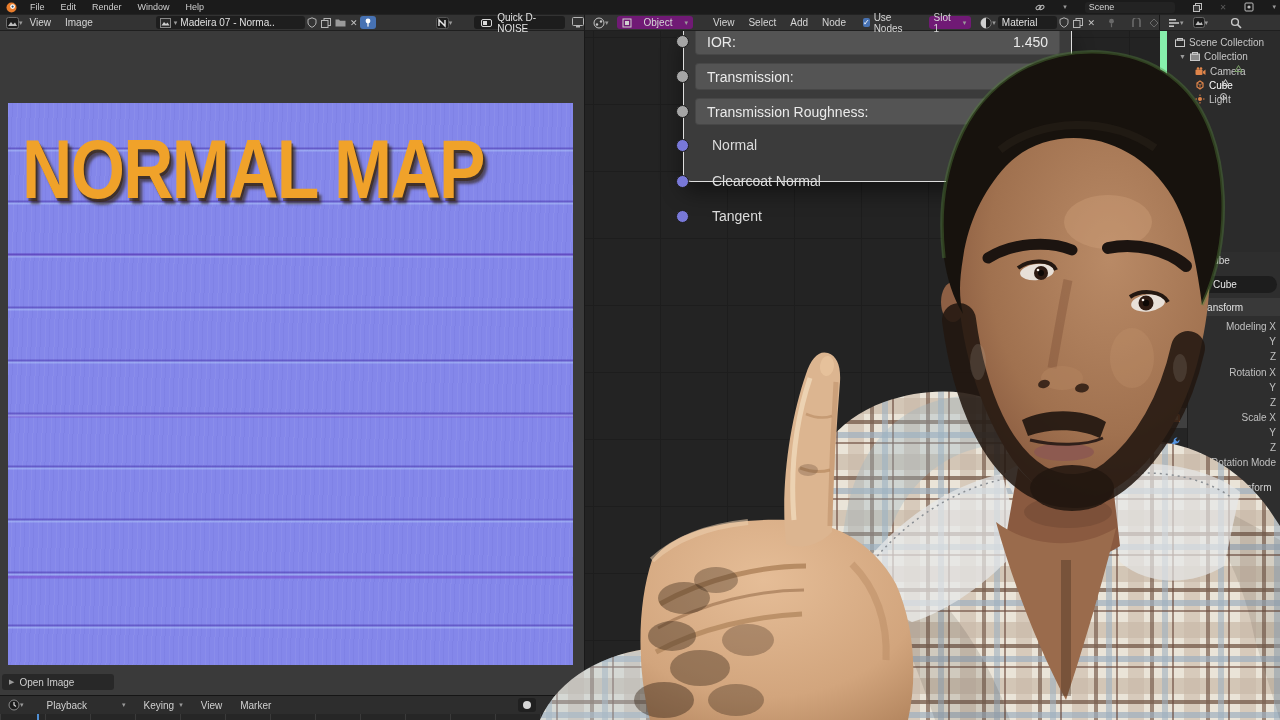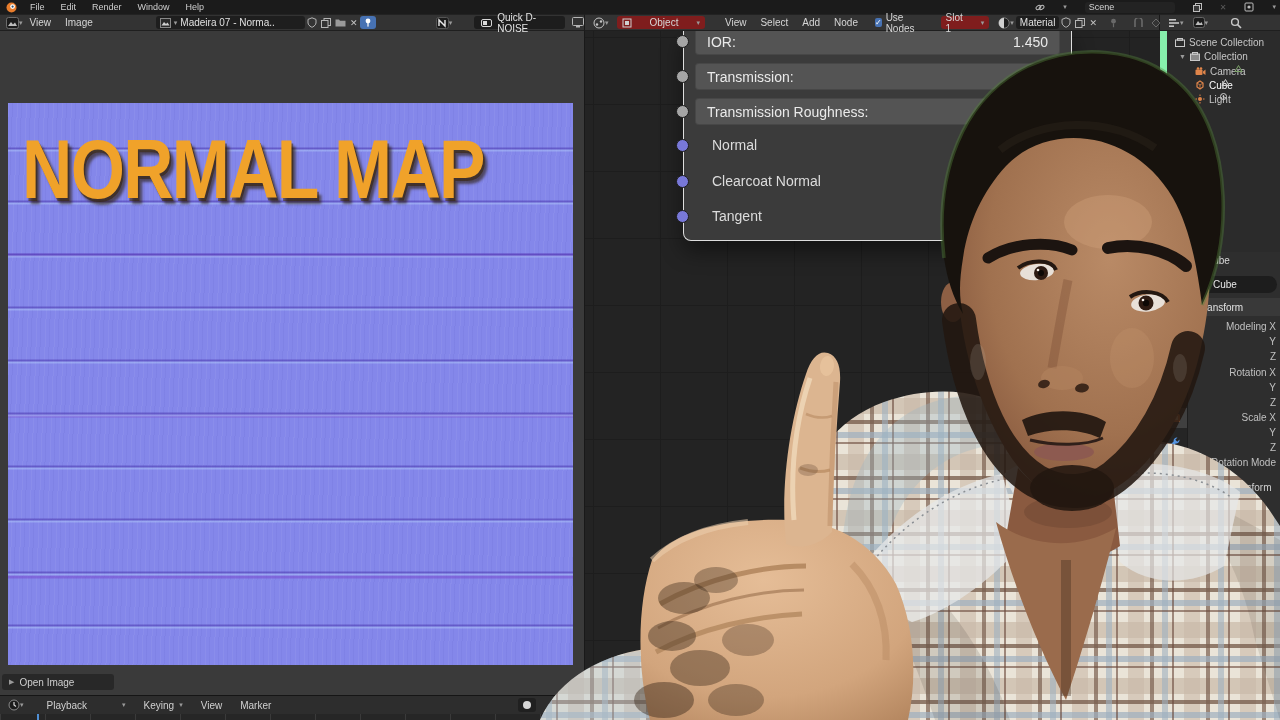"Object" .dropfield { background: #7f1d1d -> #701a75; gap: 18px -> 12px }
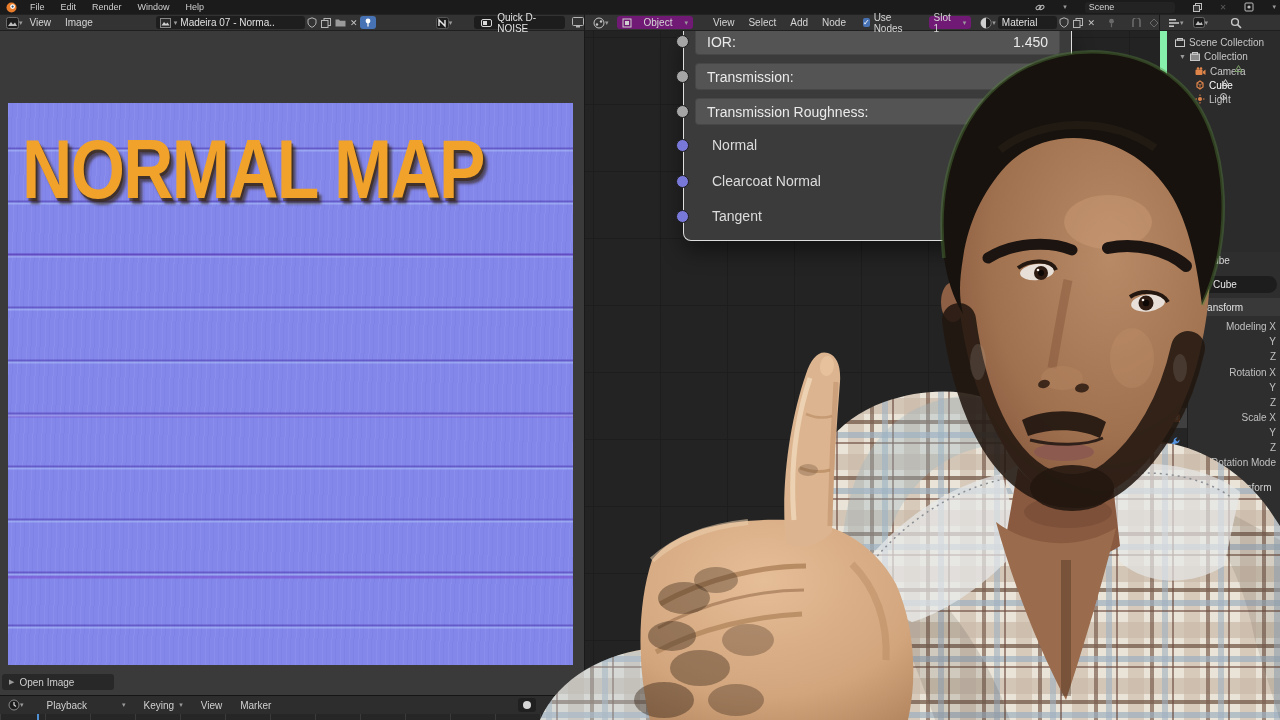"IOR:" .node { height: 210px -> 151px }
